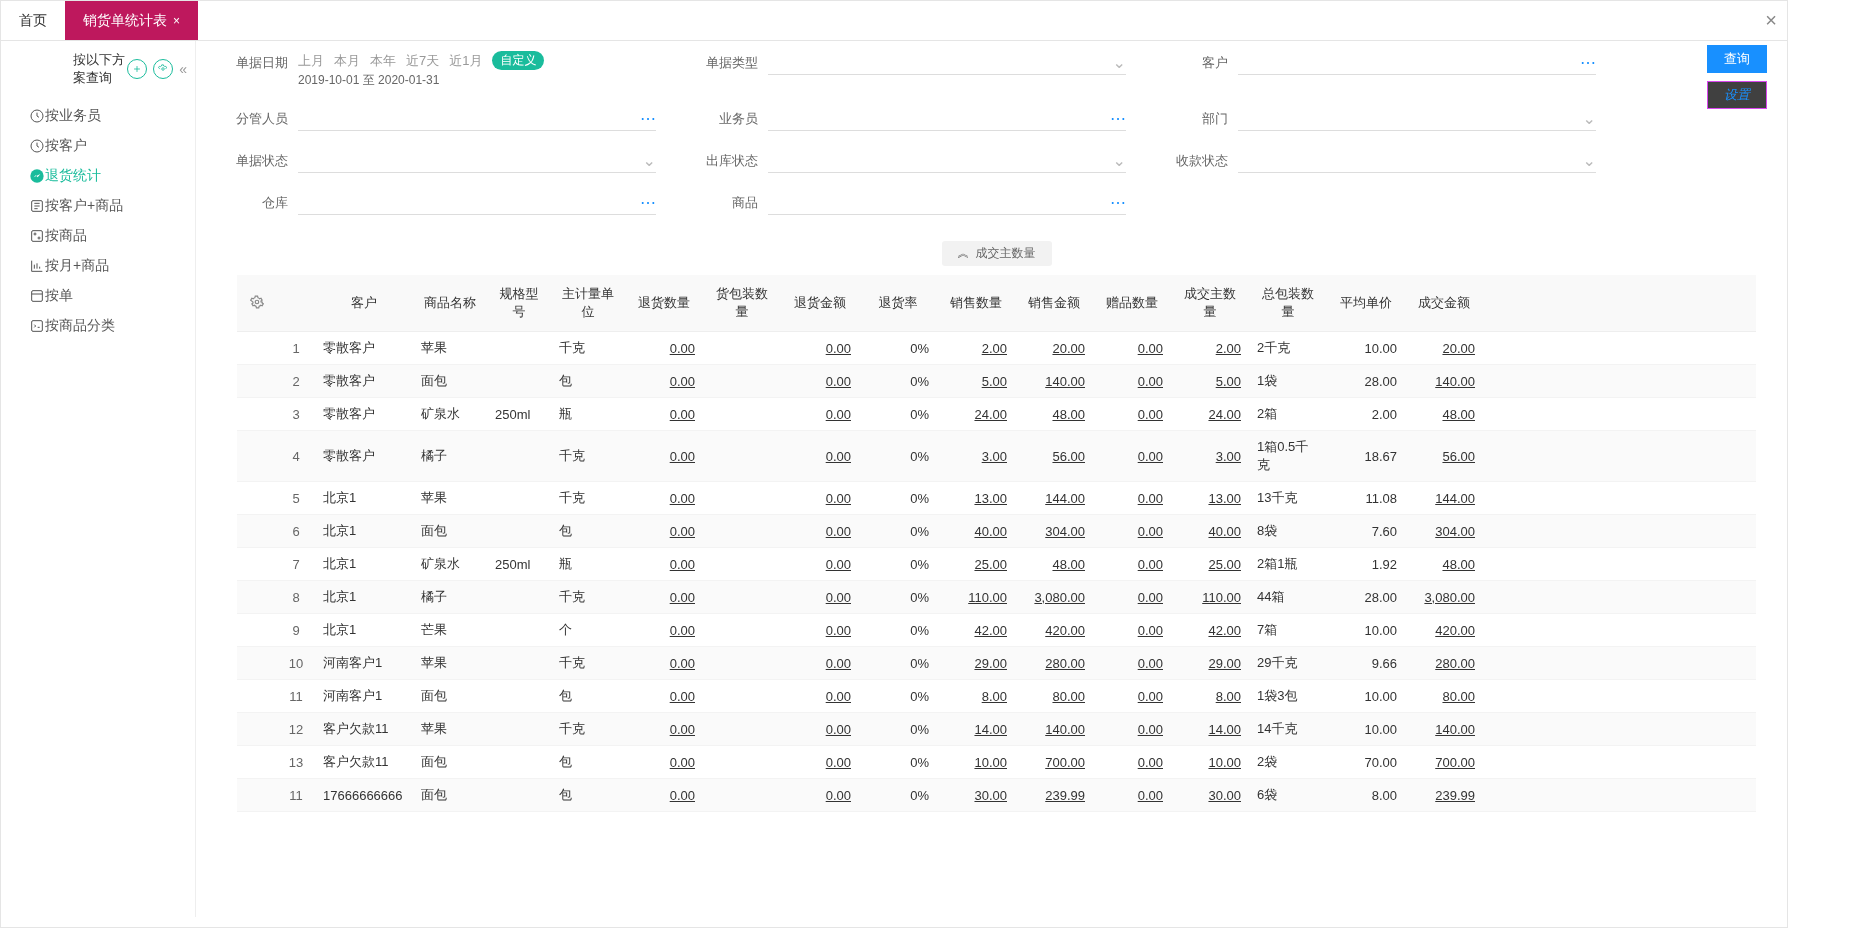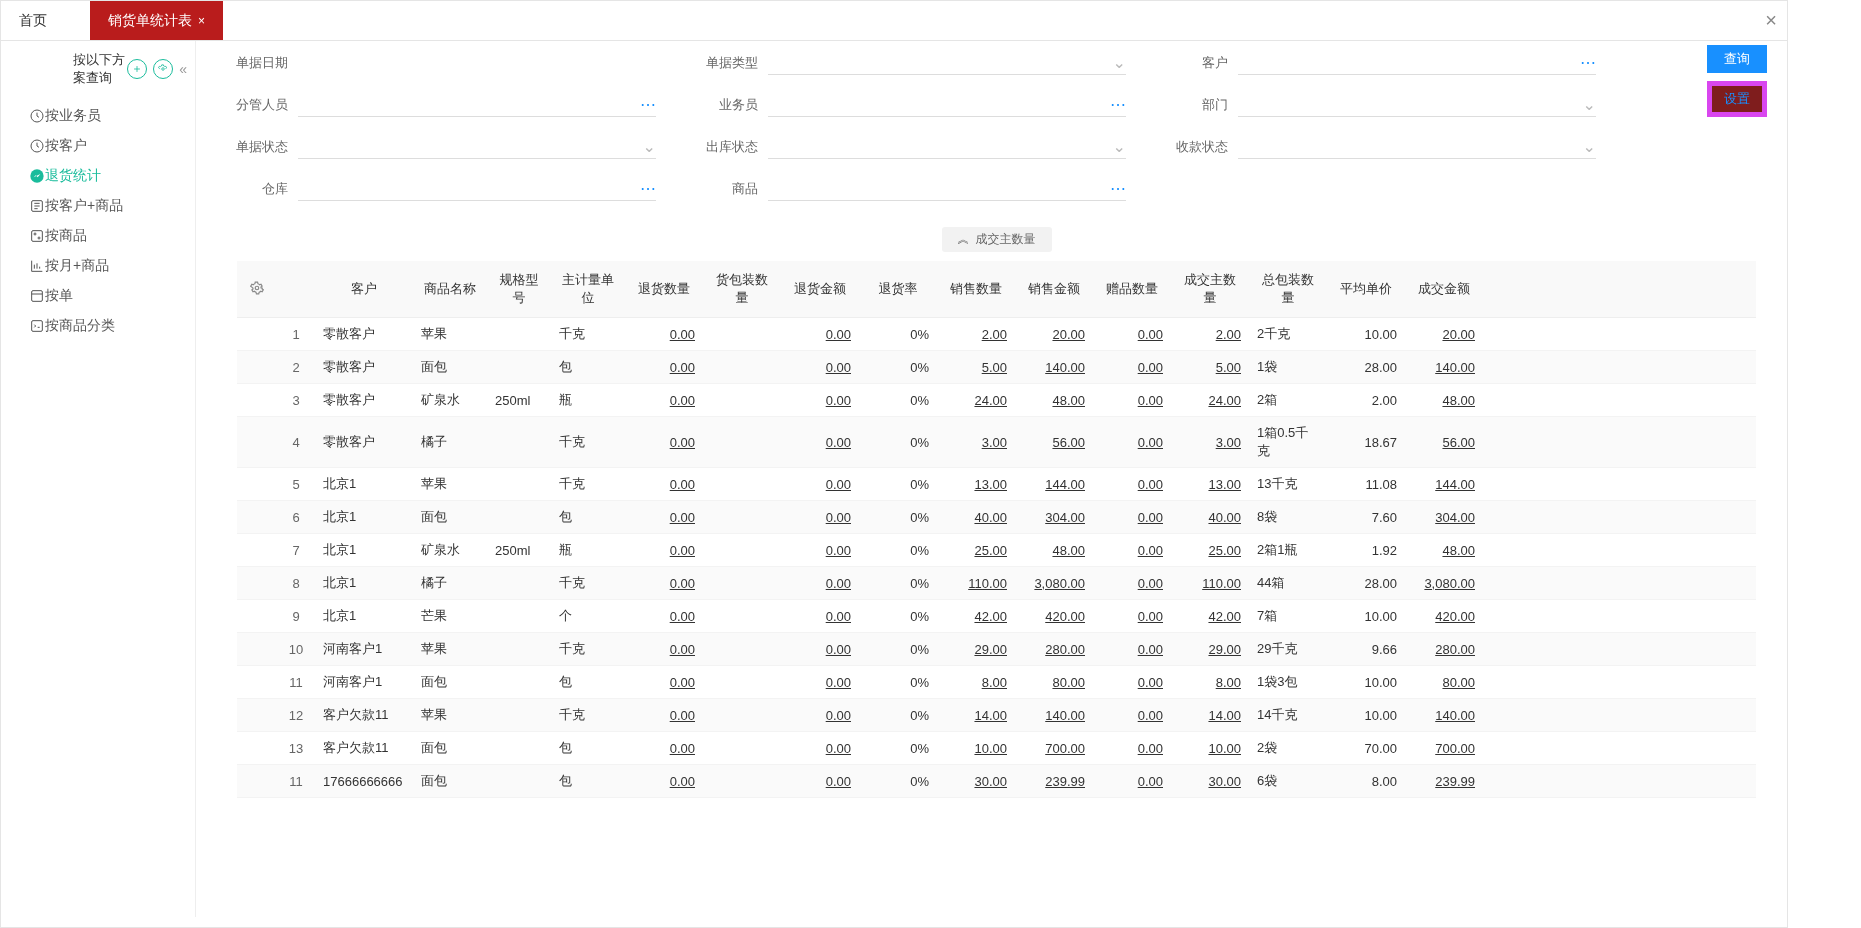"销货单统计表" .tab.active { background: #b91c1c -> #be185d; margin-left: 25px -> none }
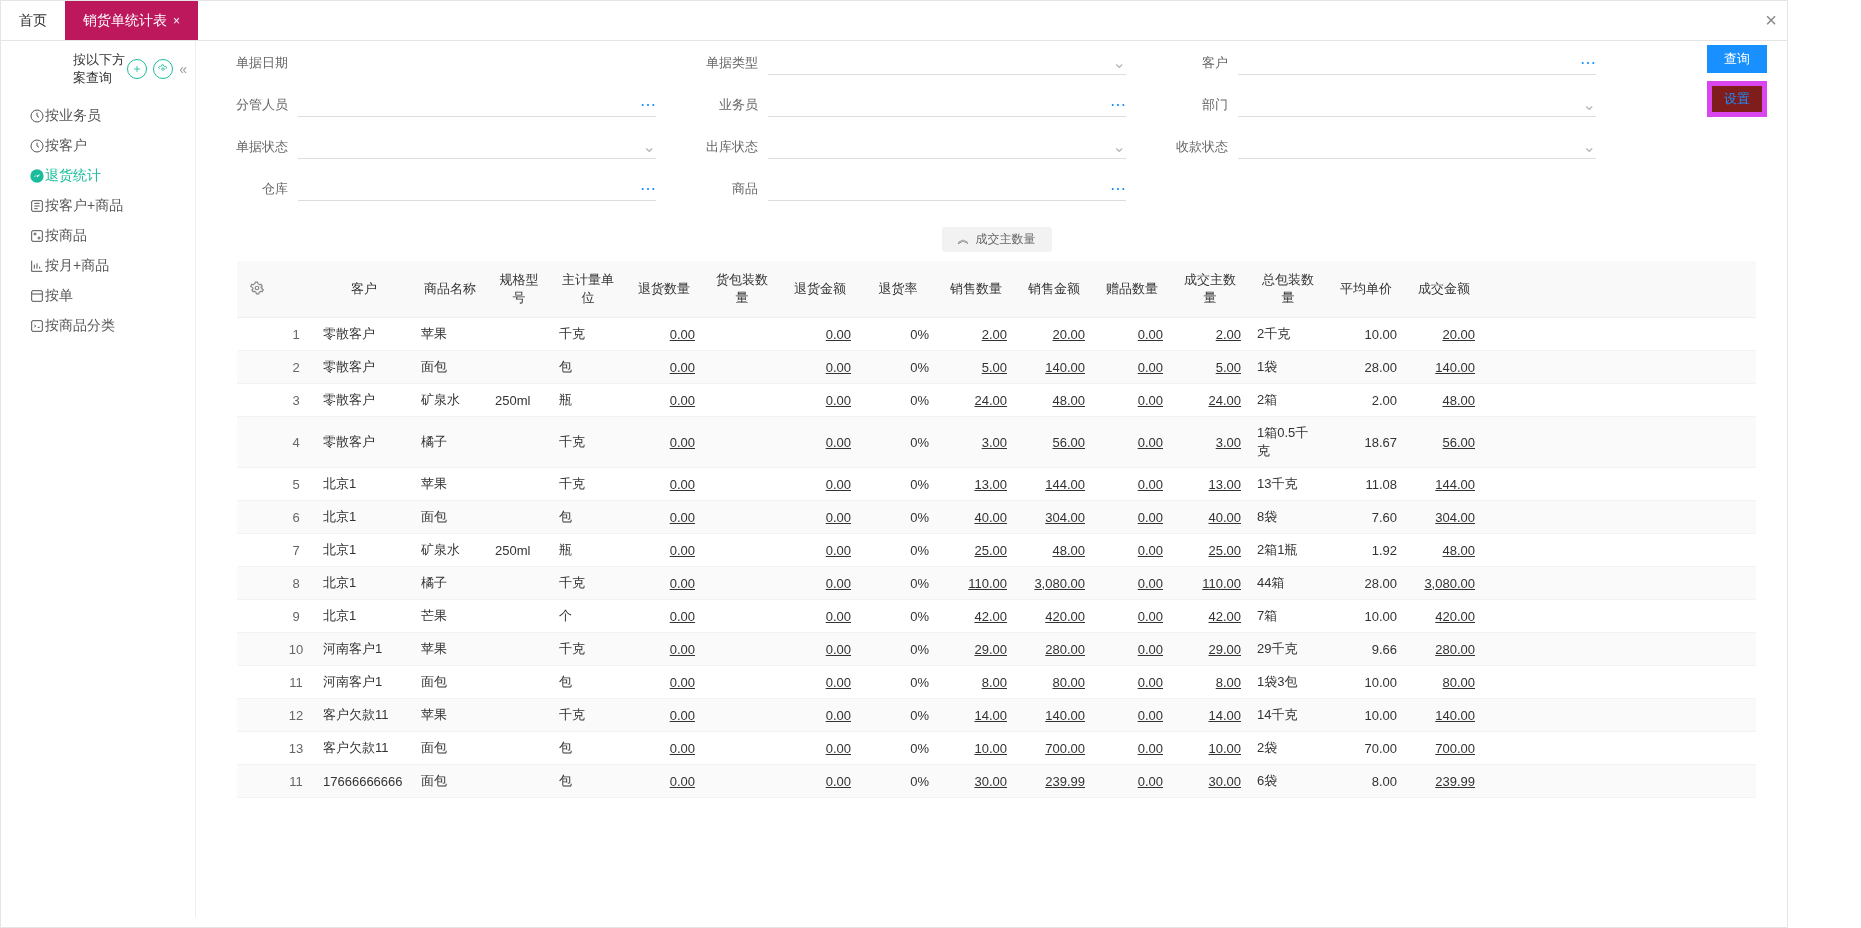"上月" div.filter-body { html: none -> <div> <div> <span>上月</span> <span>本月</span> <span>本年</span> <span>近7天</span> <span>近1月</span> <span>自定义</span> </div> <div>2019-10-01 至 2020-01-31</div> </div> }
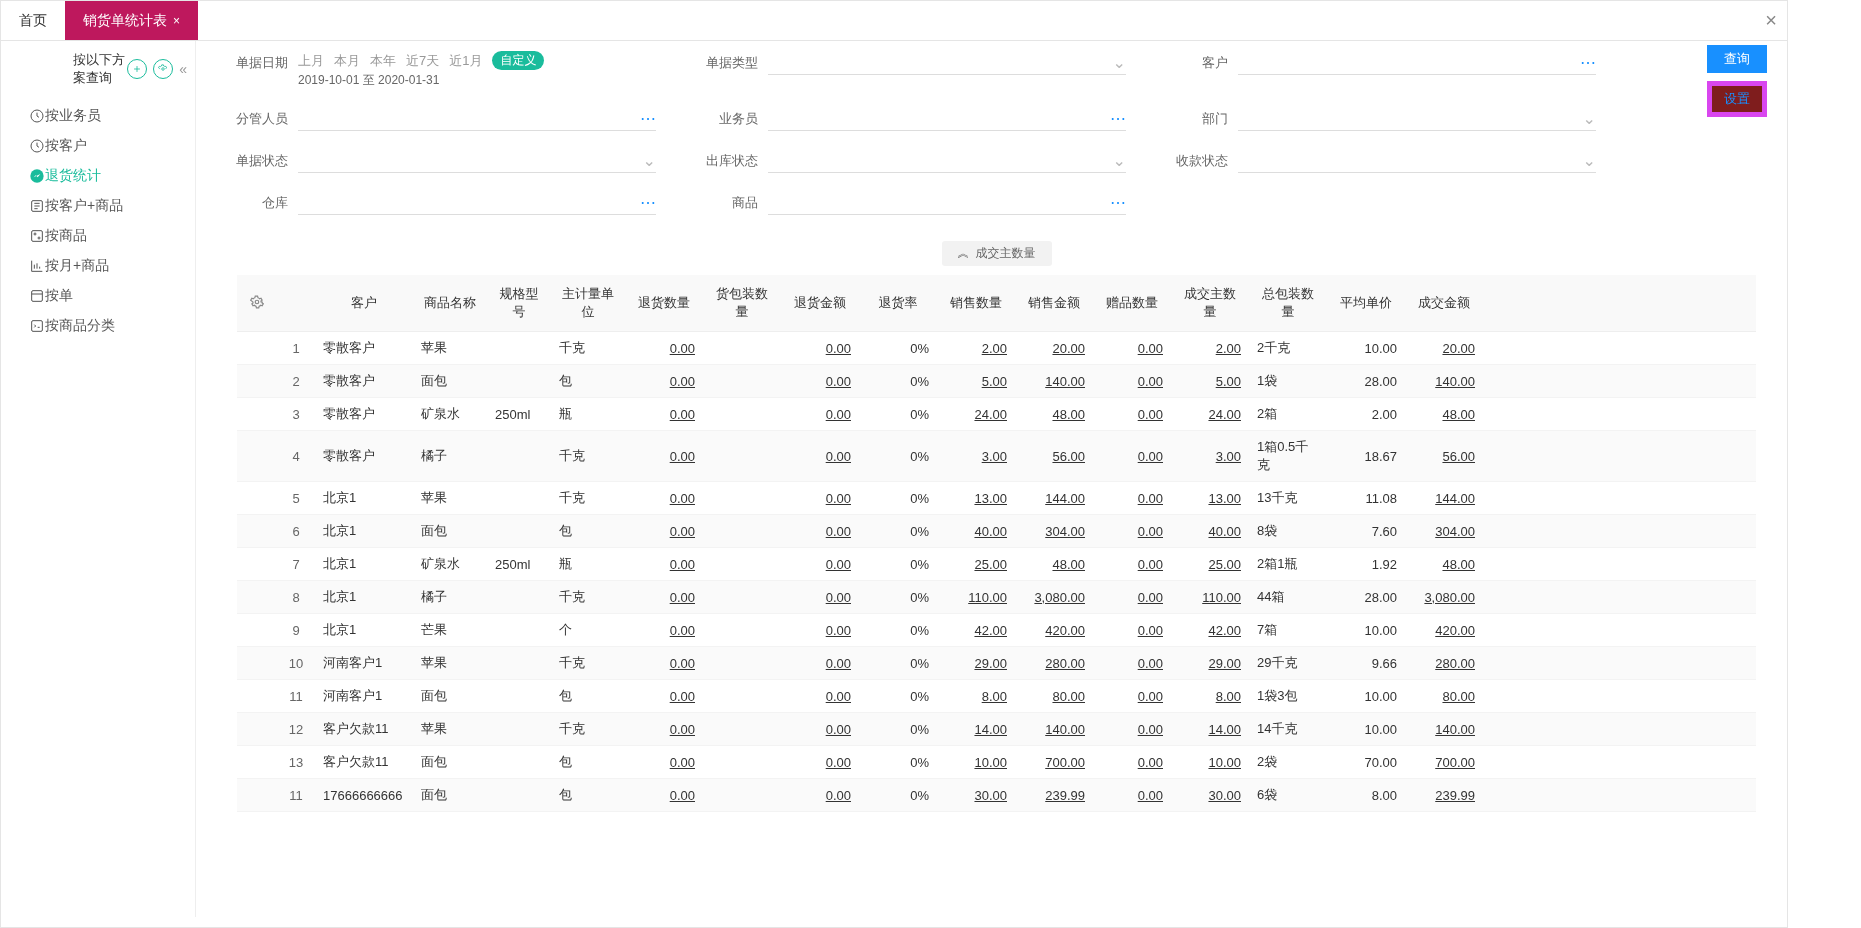"设置" .btn-outline { background: #7f1d1d -> #404040; border: 5px solid #d946ef -> 1px solid #d946ef; font-style: none -> italic }
